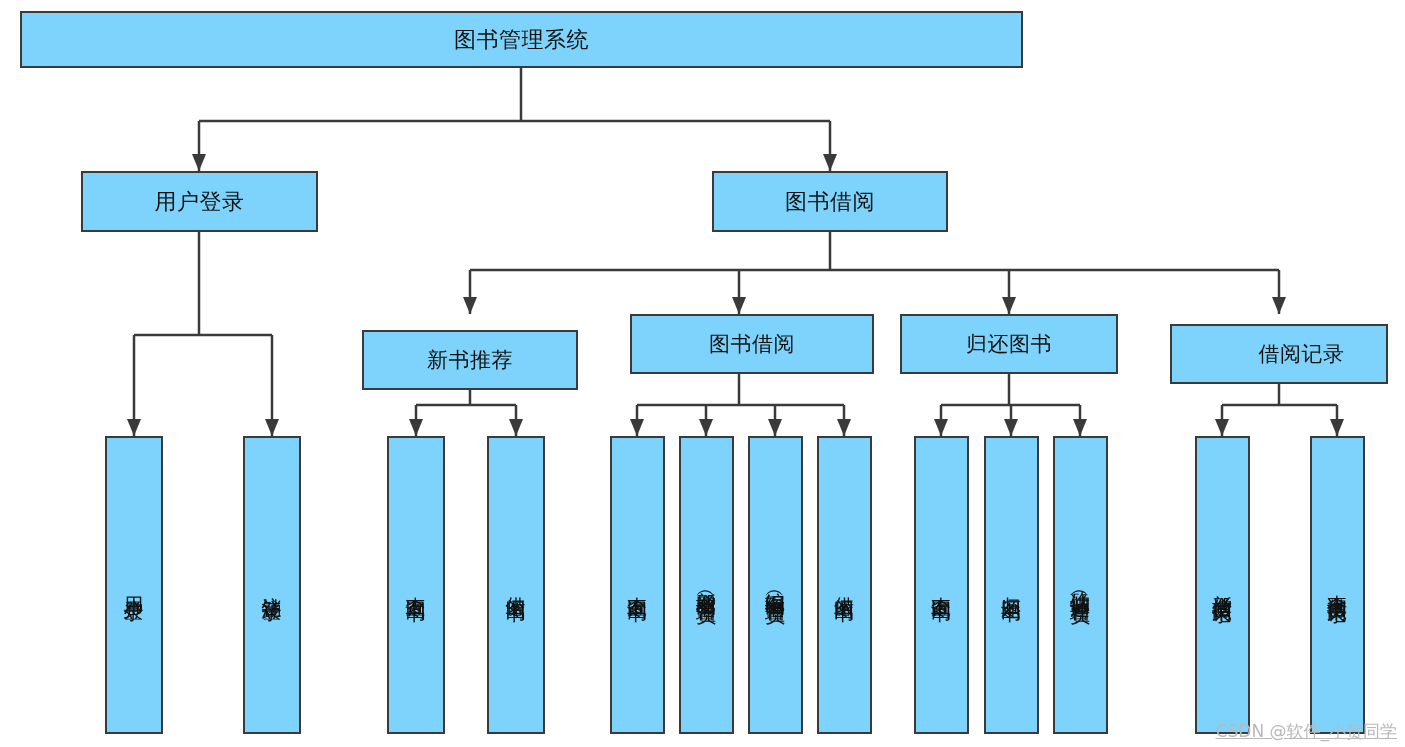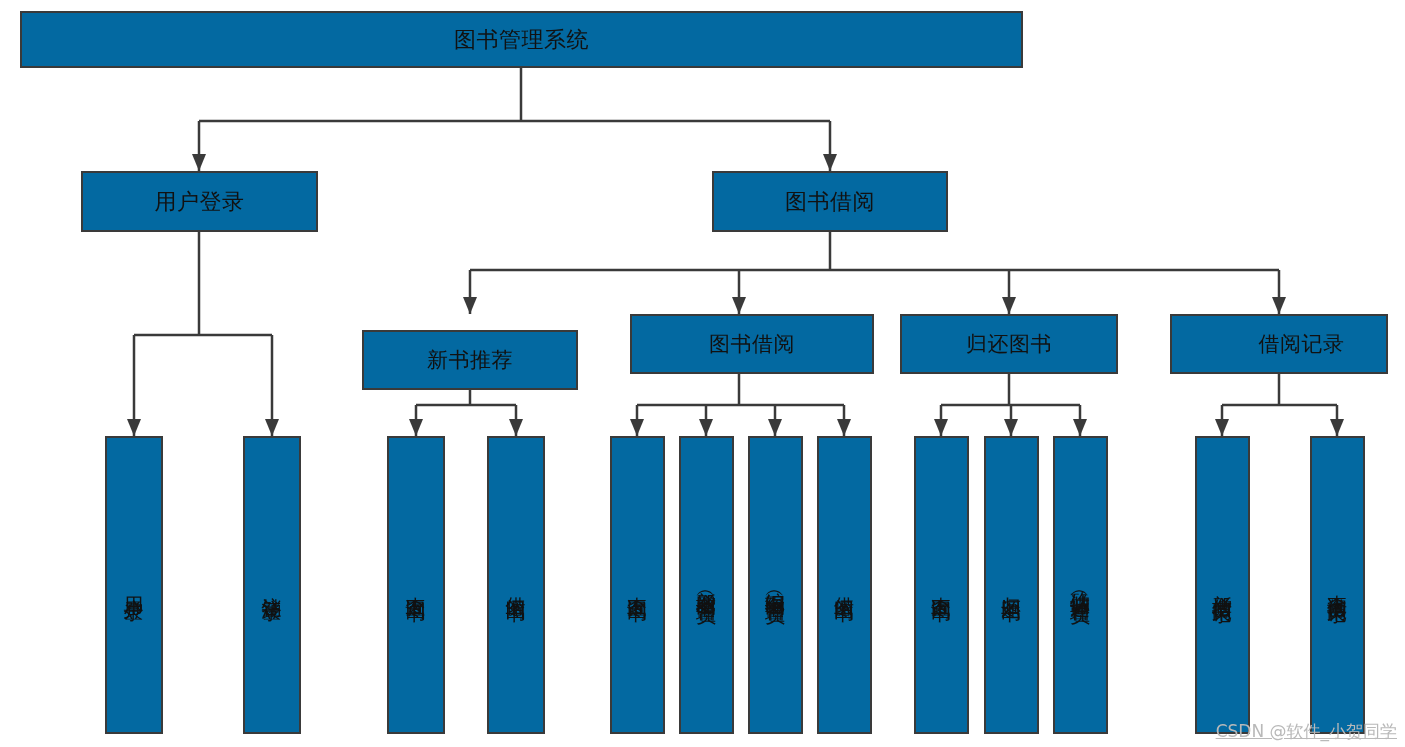"图书管理系统" .node { background: #0369a1 -> #7dd3fc }
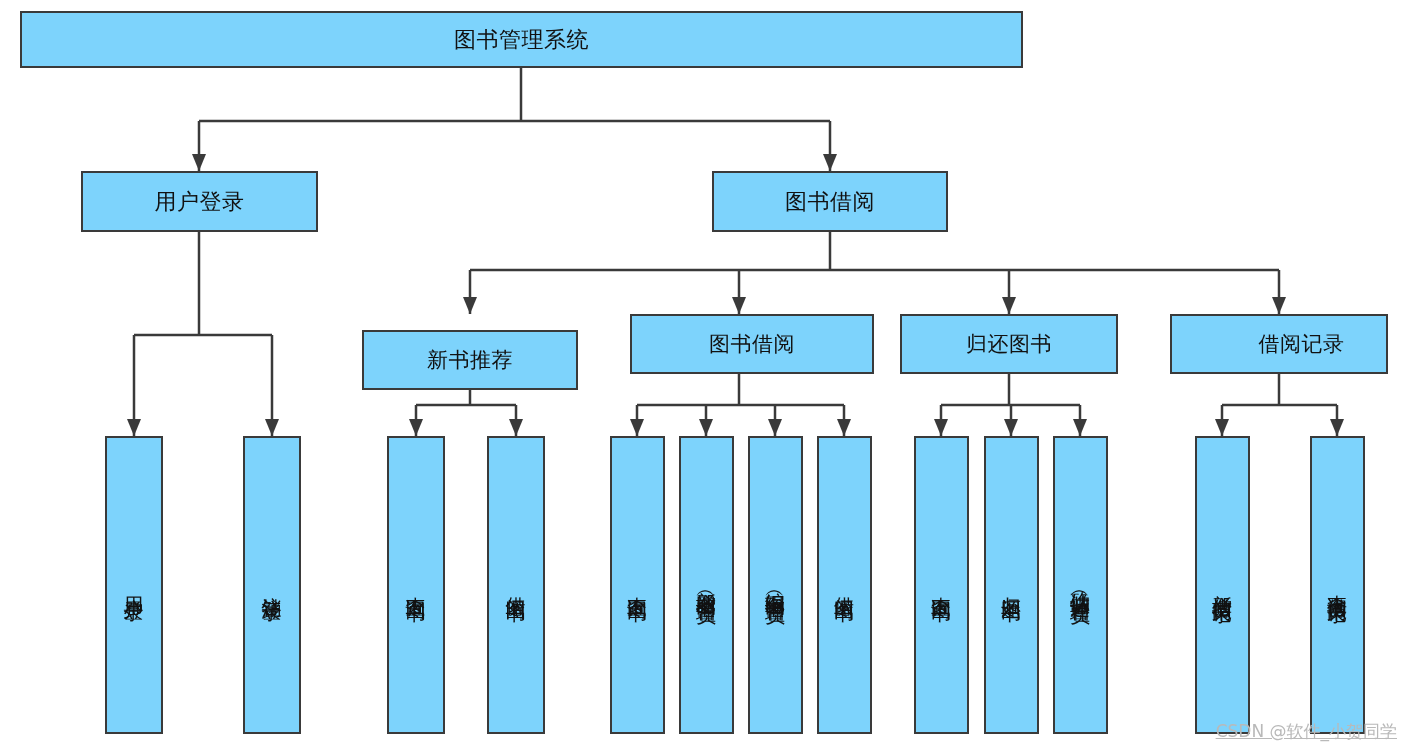"借阅记录" div.node { top: 314px -> 324px }
